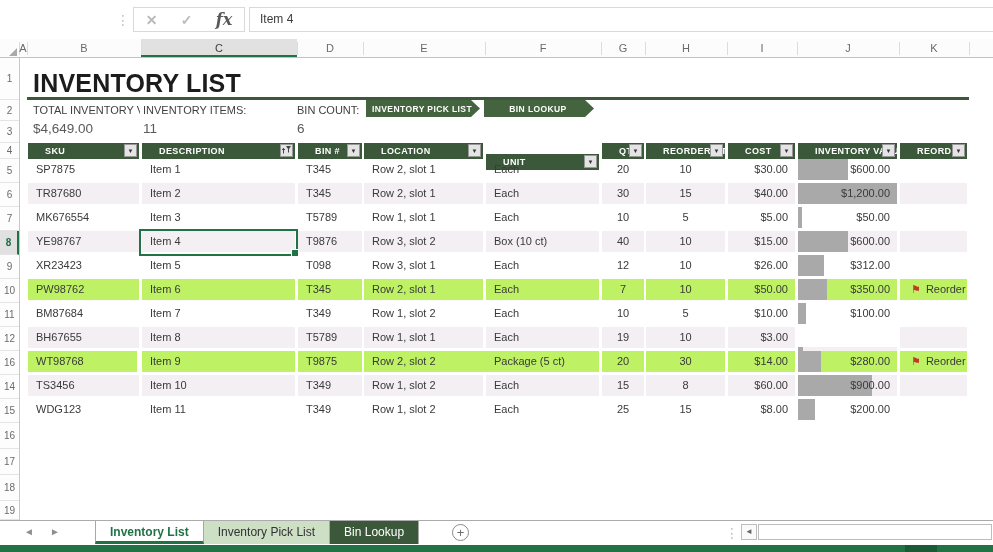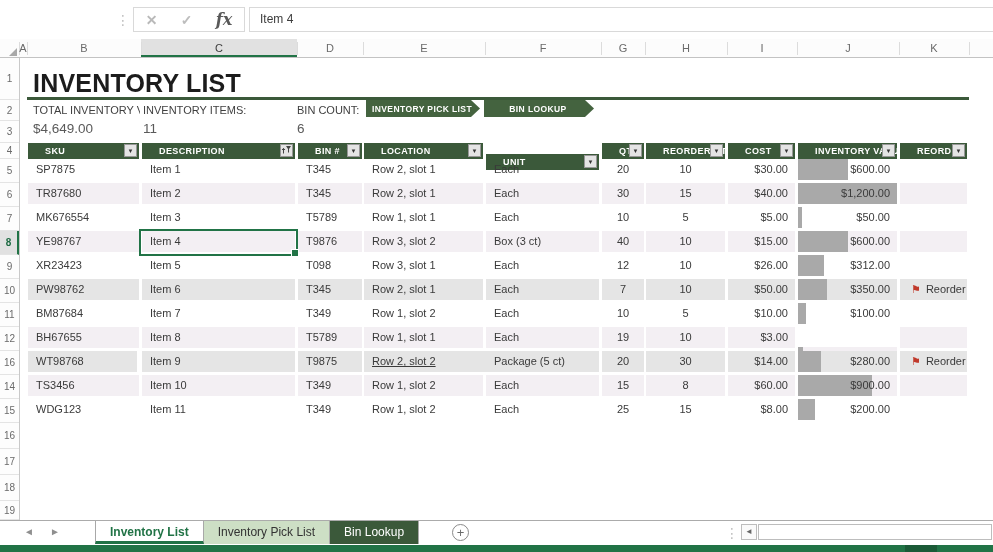"Box (3 ct)" div.cell { text: 3 -> 10 }
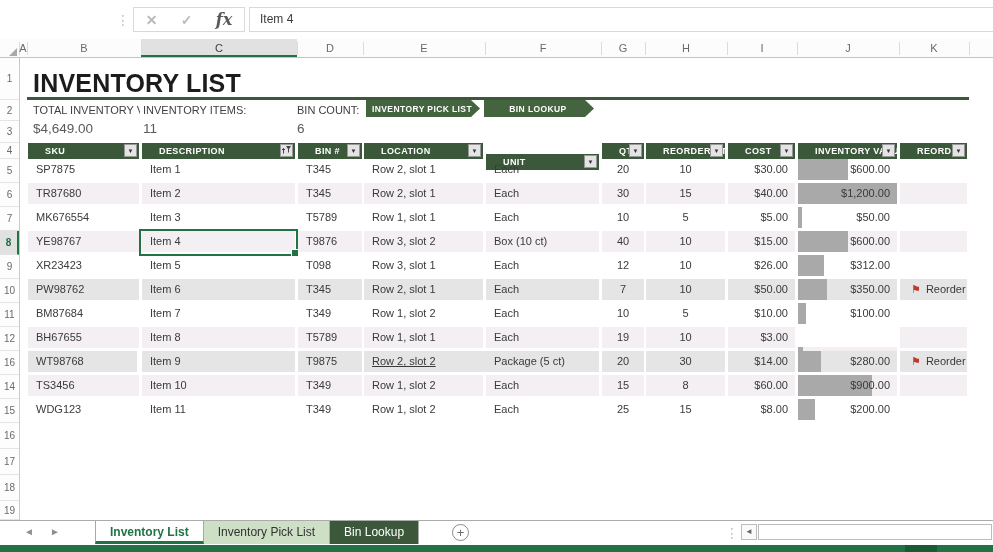"PW98762" .cell.alert { background: #e5e5e5 -> #bef264 }
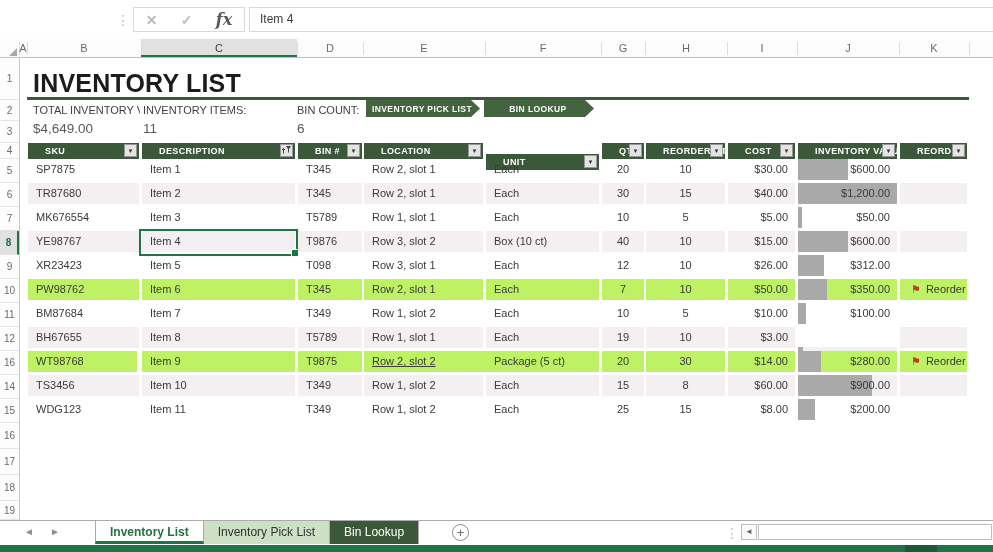"Row 2, slot 2" div.cell { text-decoration: underline -> none }
